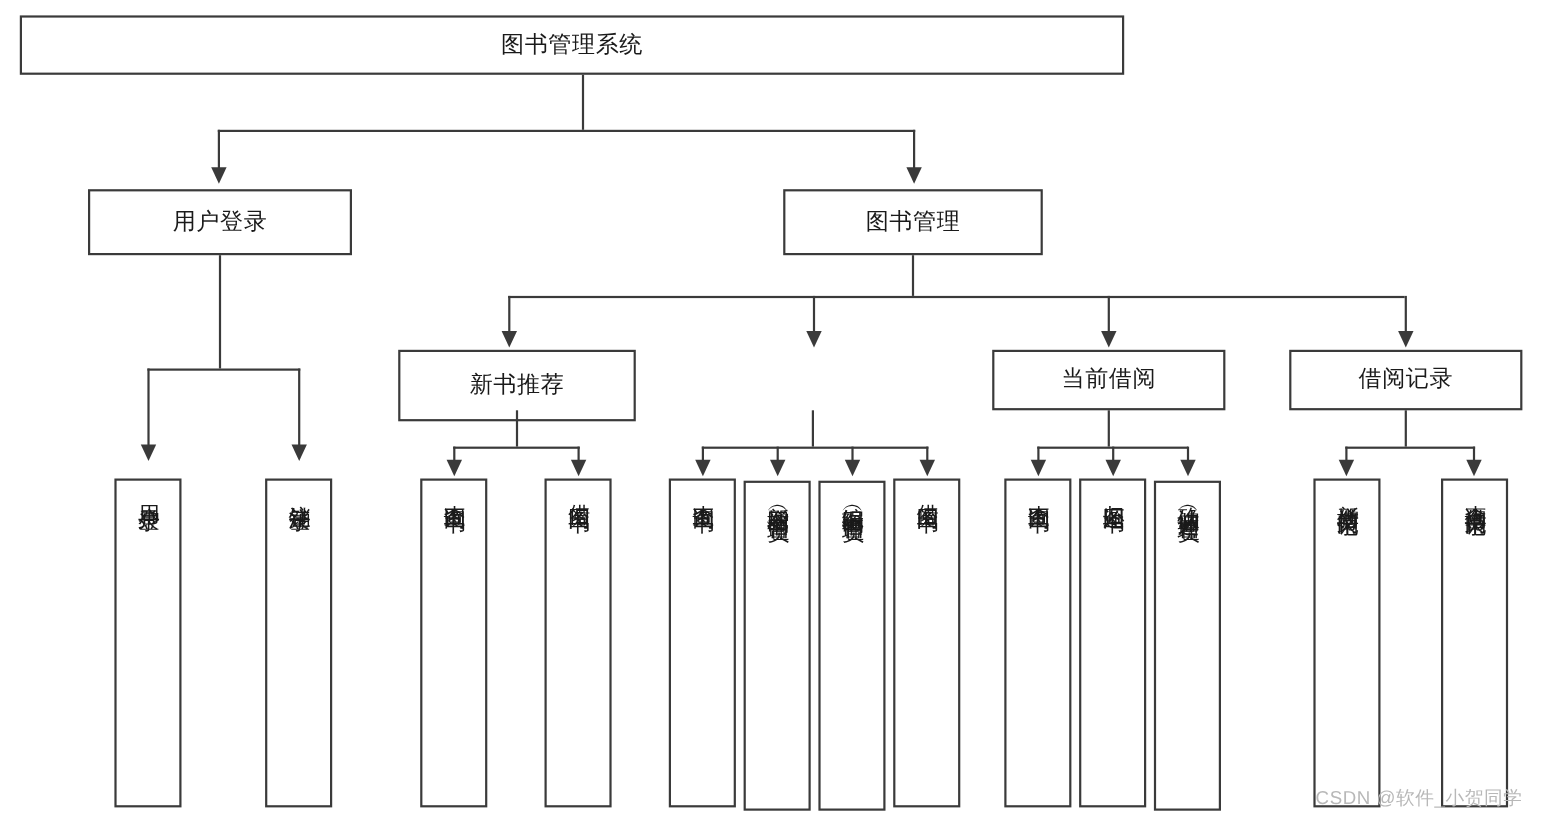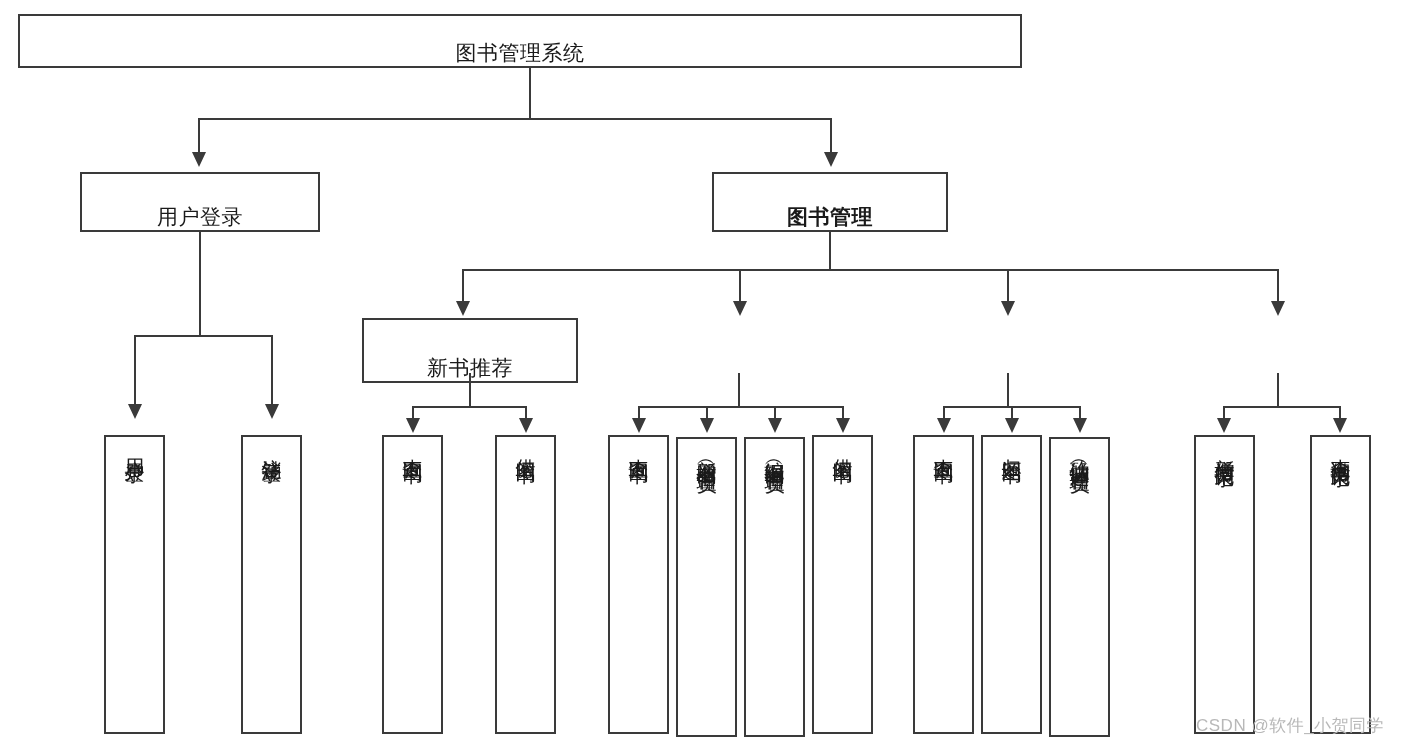"图书管理系统" .node { align-items: flex-end -> center }
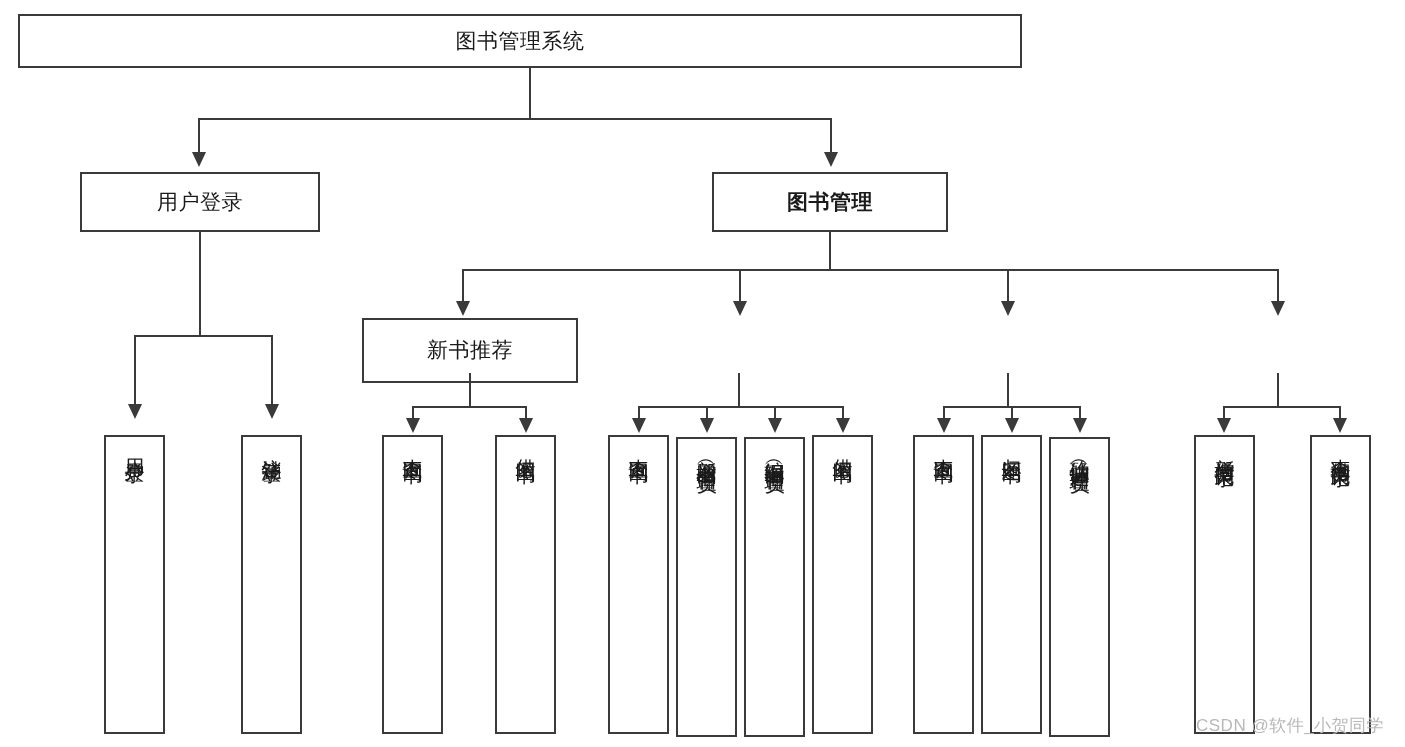"图书管理" div.node { font-weight: bold -> none }
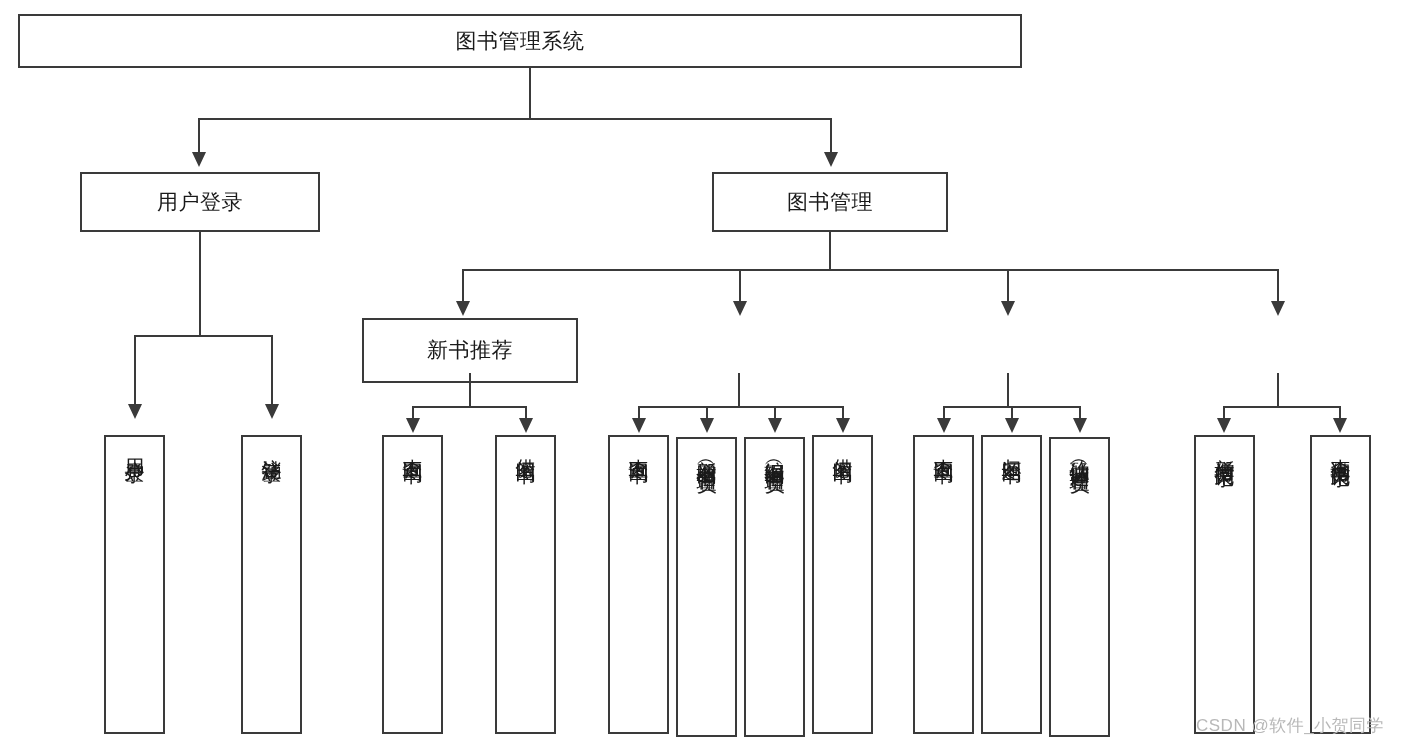"当前借阅" div.node { html: none -> <div> <span>当前借阅</span> </div> }
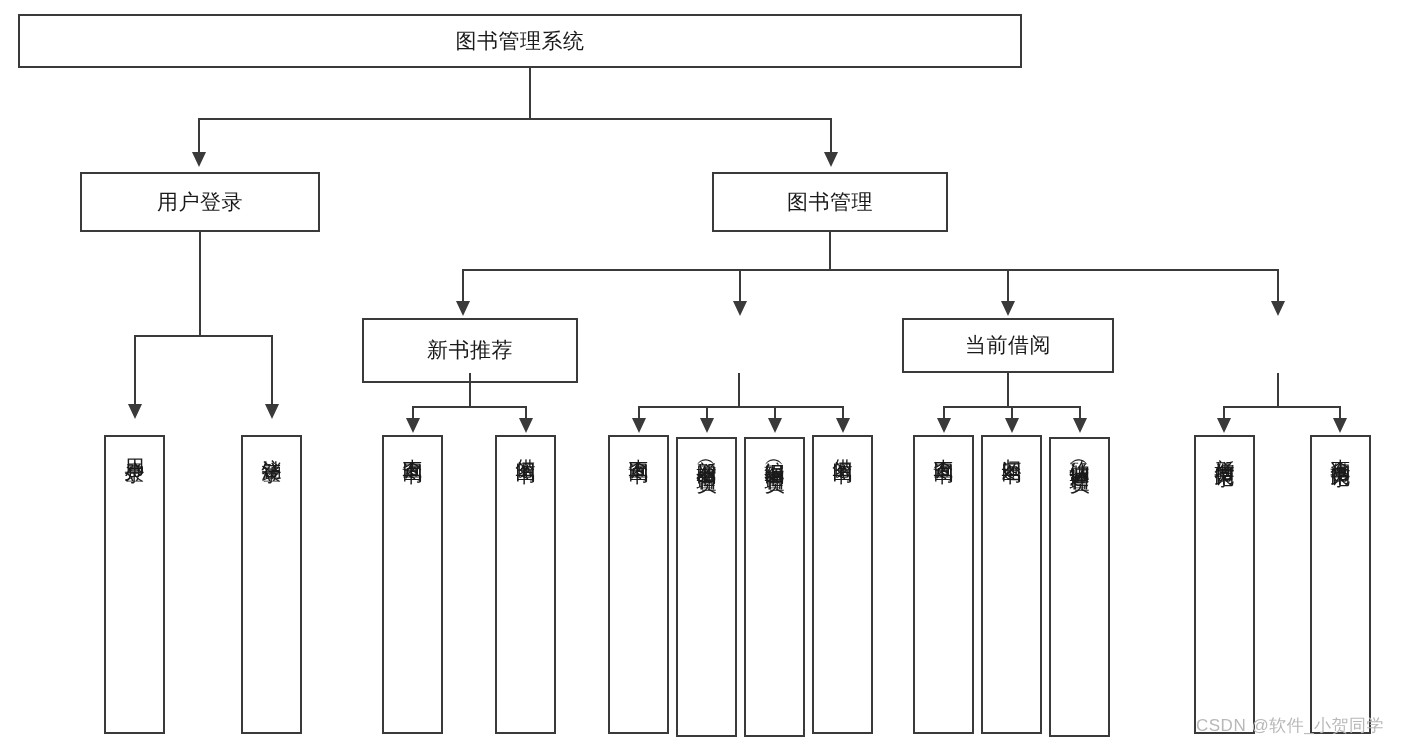"借阅记录" div.node { html: none -> <div> <span>借阅记录</span> </div> }
